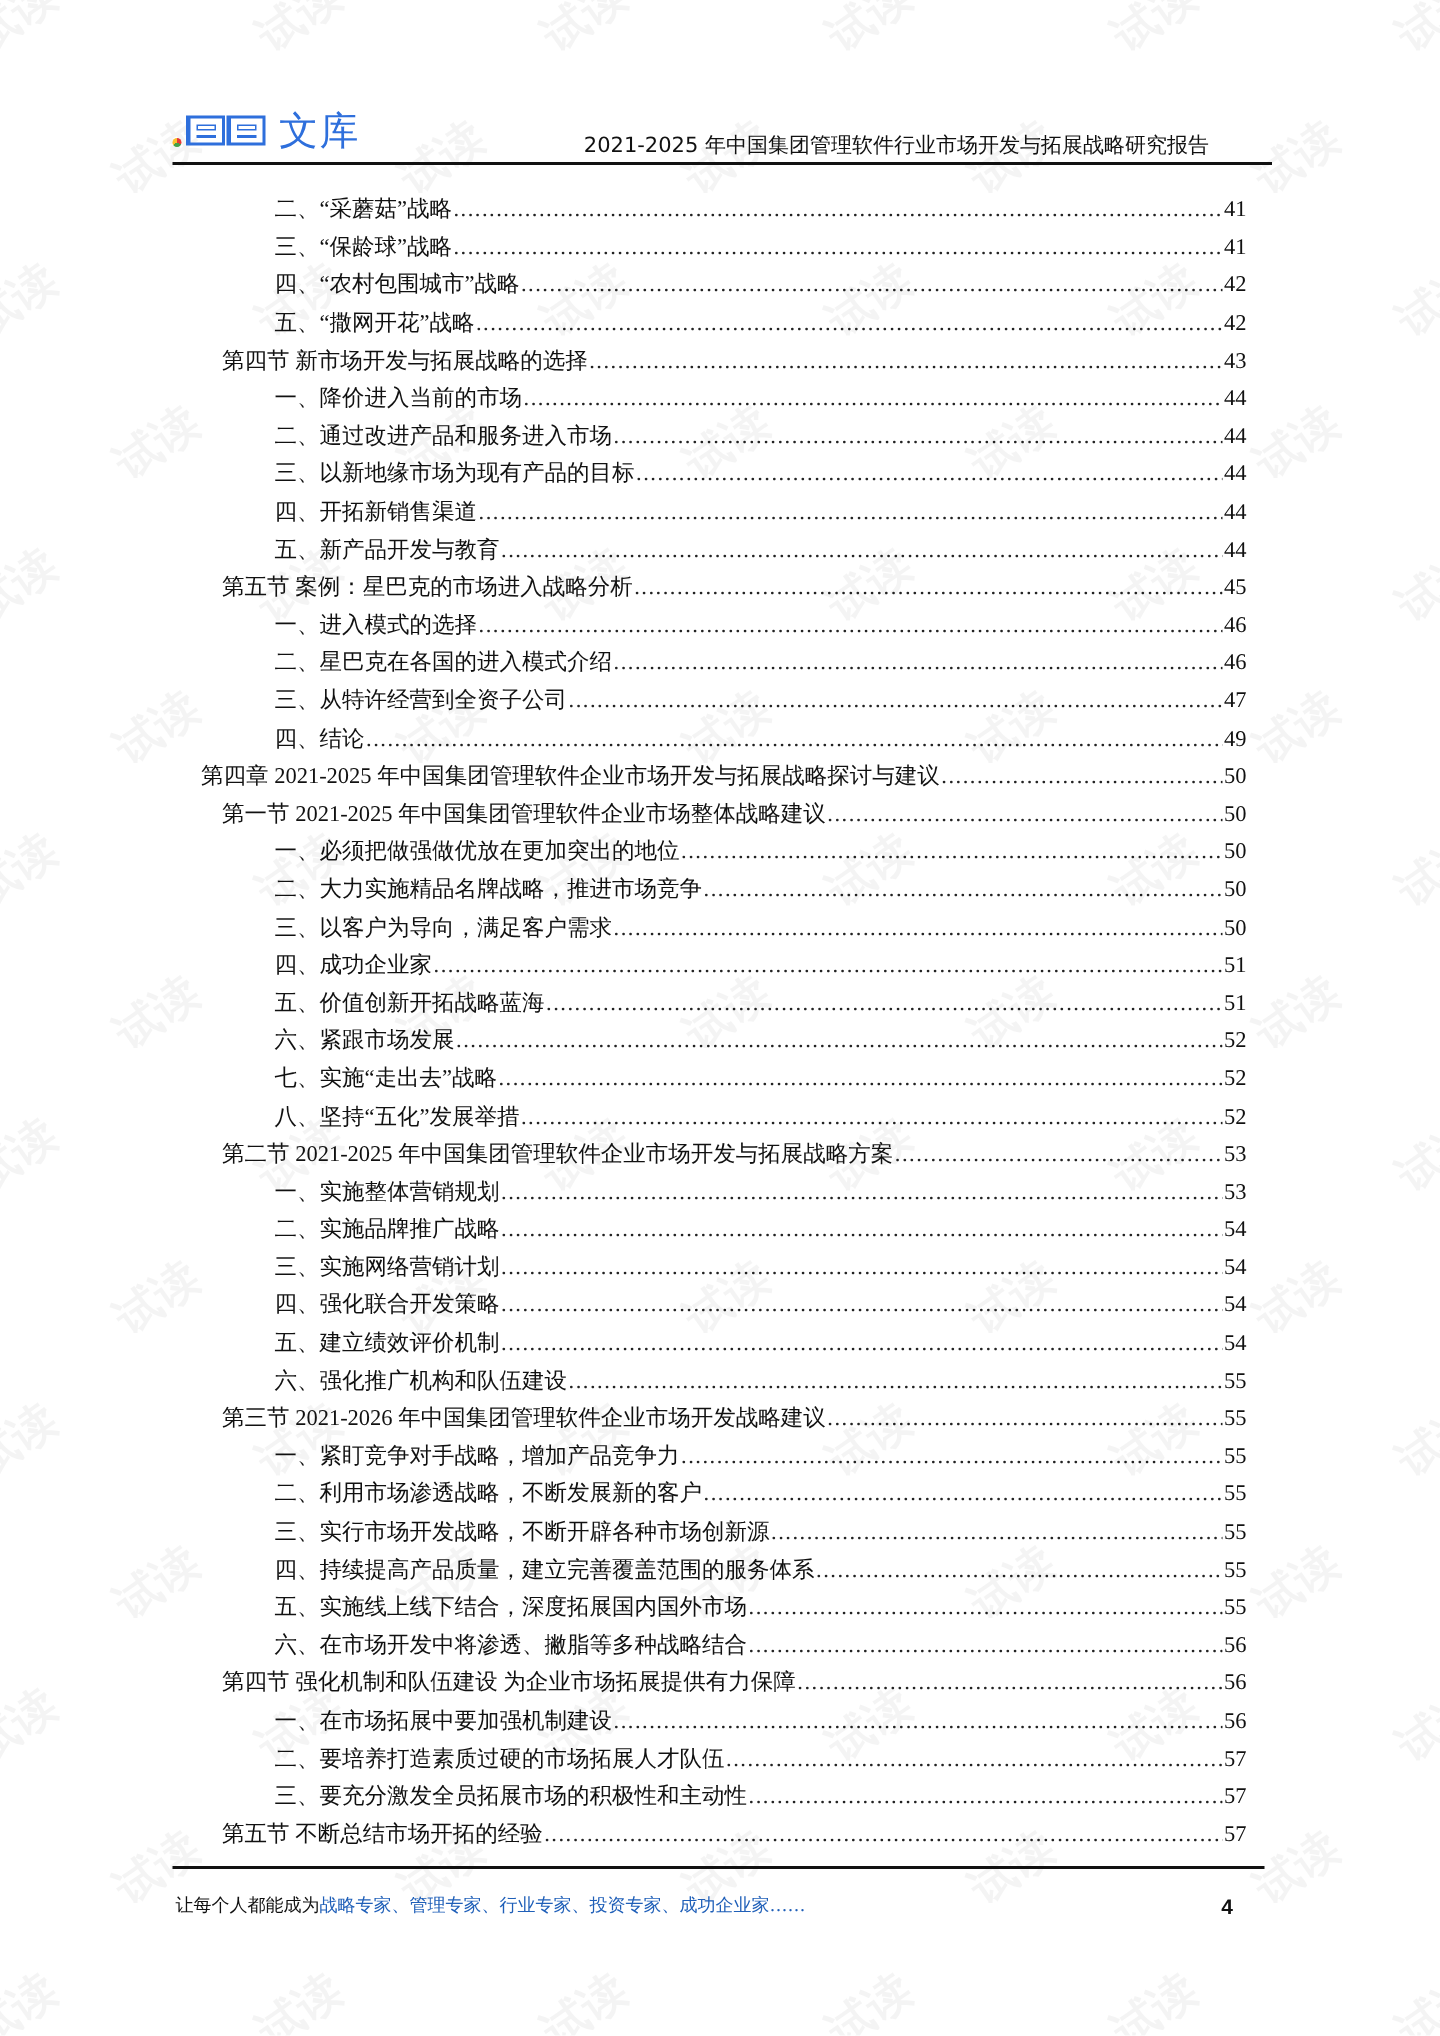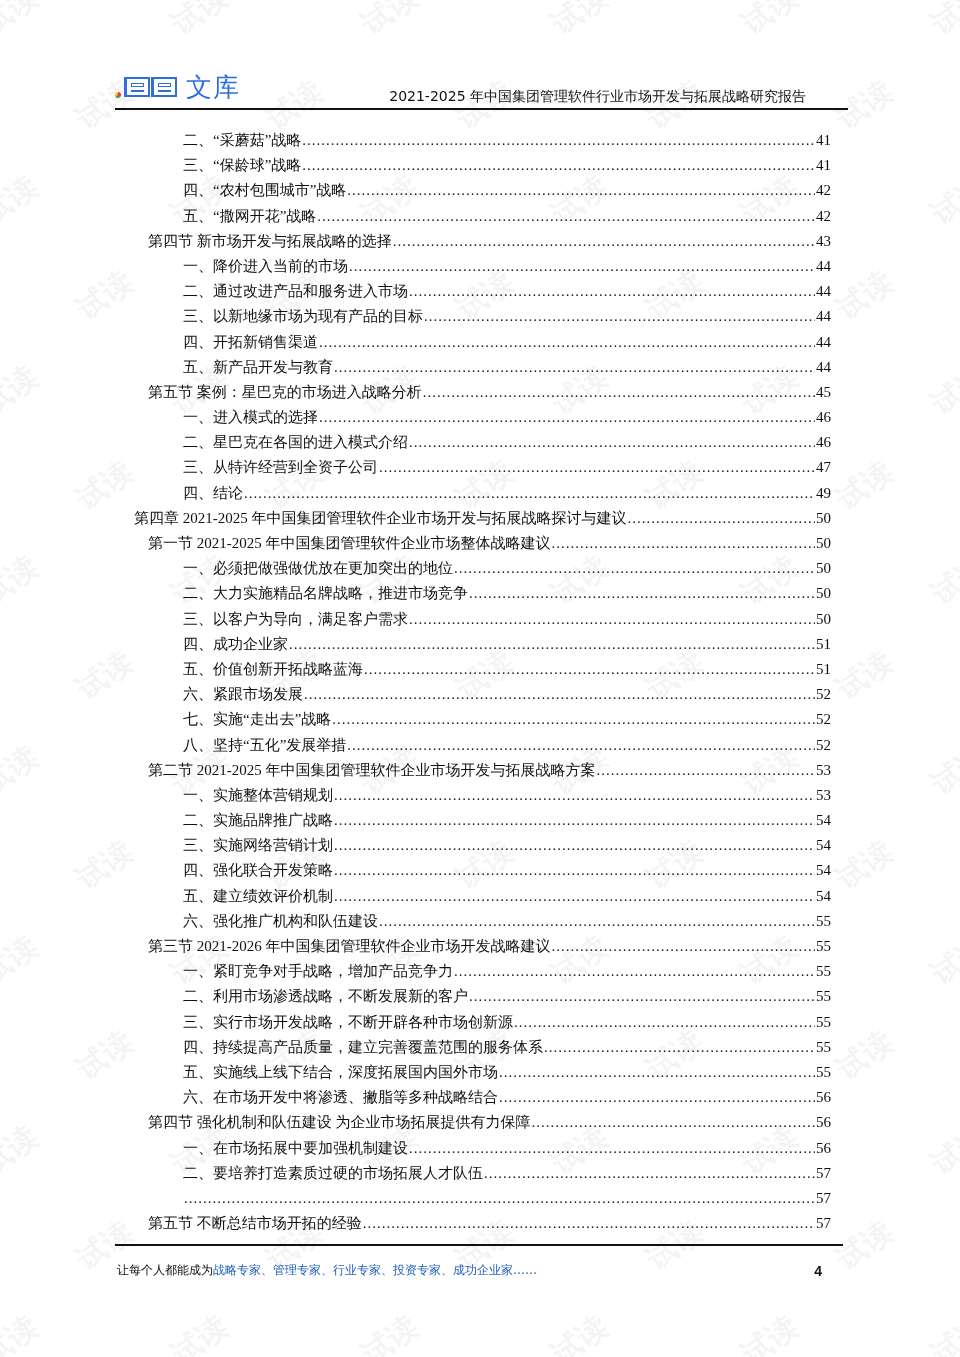"三、要充分激发全员拓展市场的积极性和主动性" span.toc-label { html: none -> <span>三、要充分激发全员拓展市场的积极性和主动性</span> }
